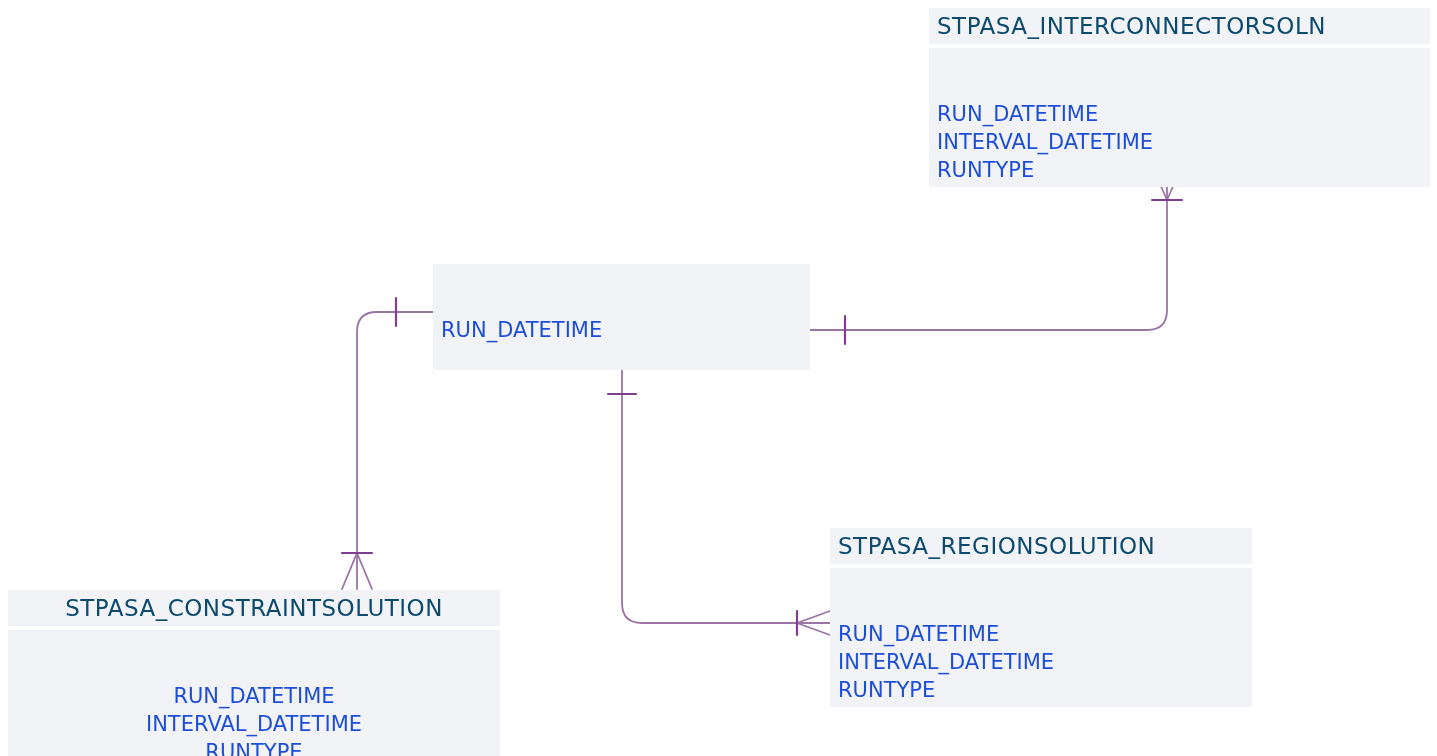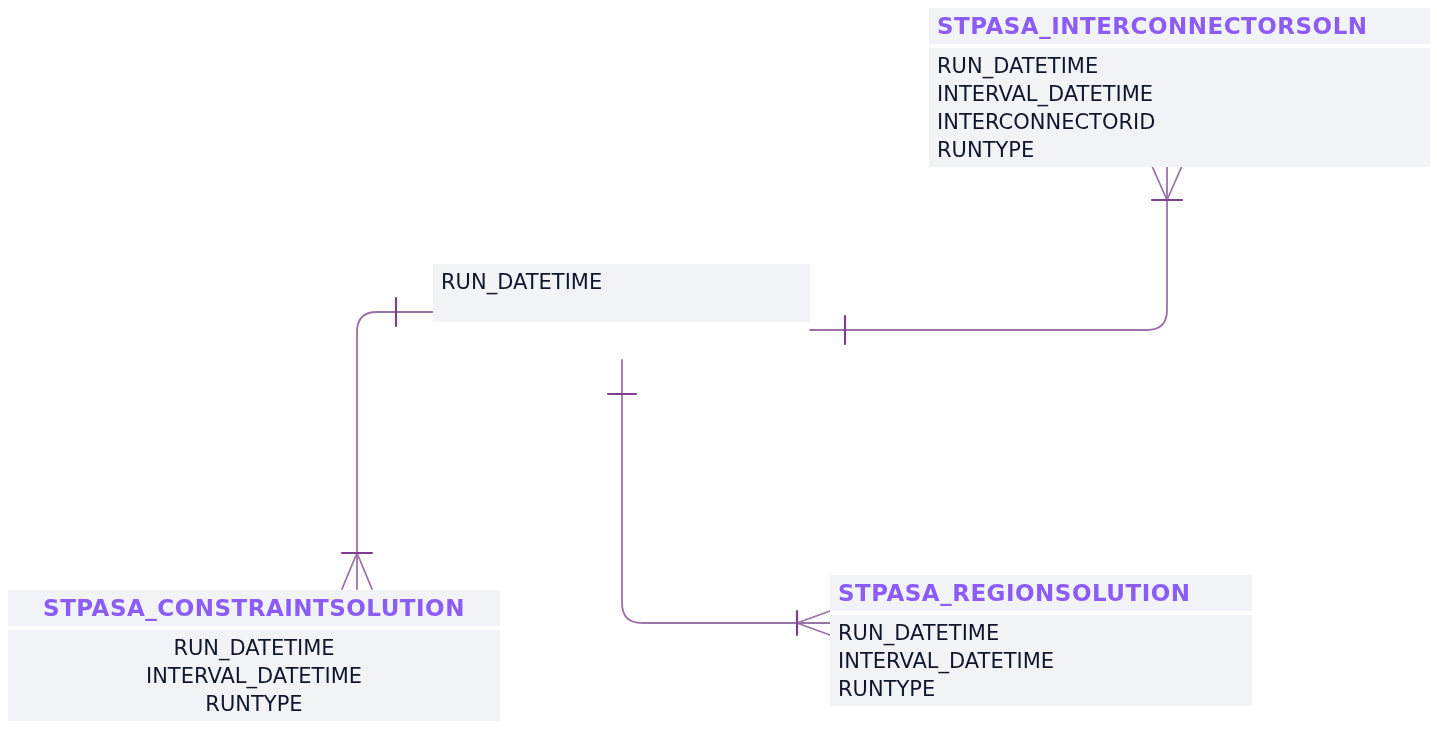"STPASA_INTERCONNECTORSOLN" .entity-title { color: #8b5cf6 -> #0c4a6e; font-weight: bold -> normal }
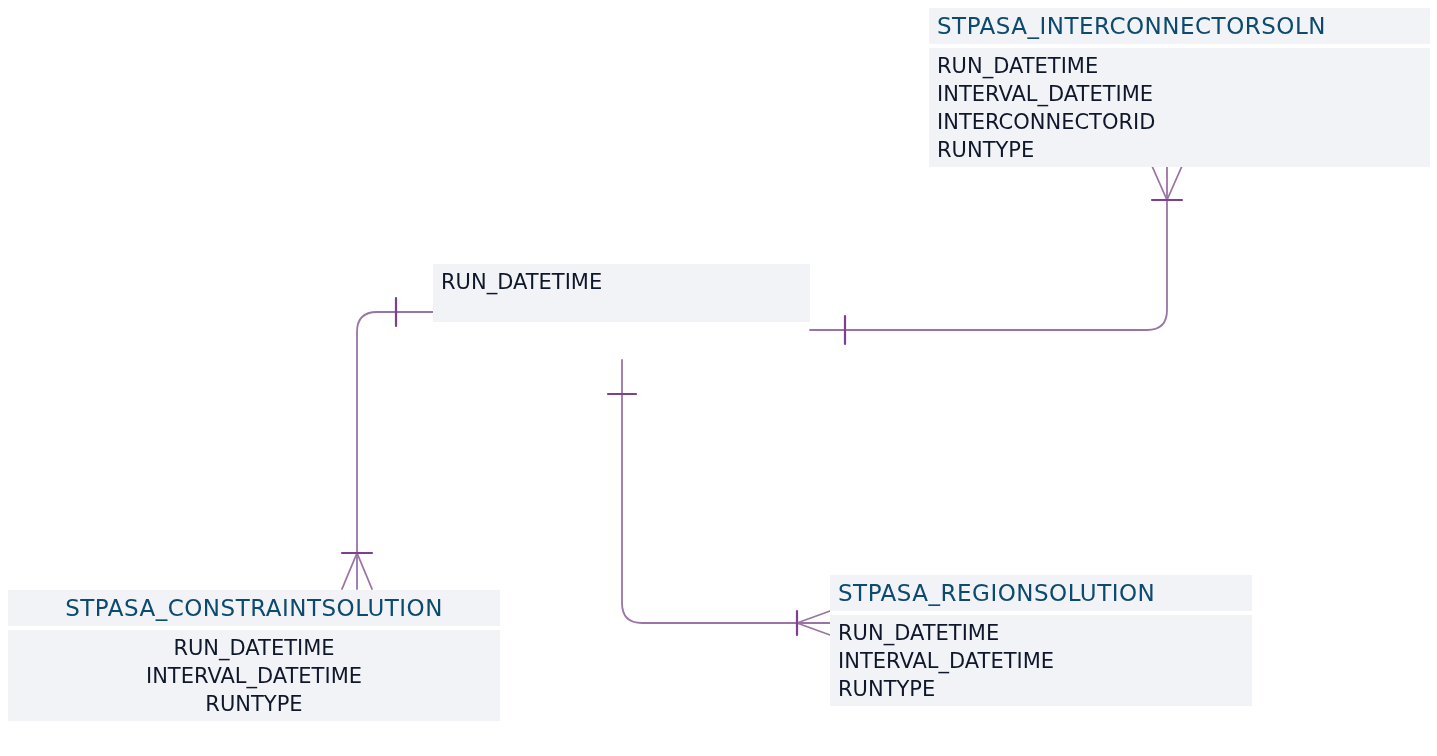"RUN_DATETIME" .entity-fields { color: #0f172a -> #1d4ed8; margin-top: none -> 48px }
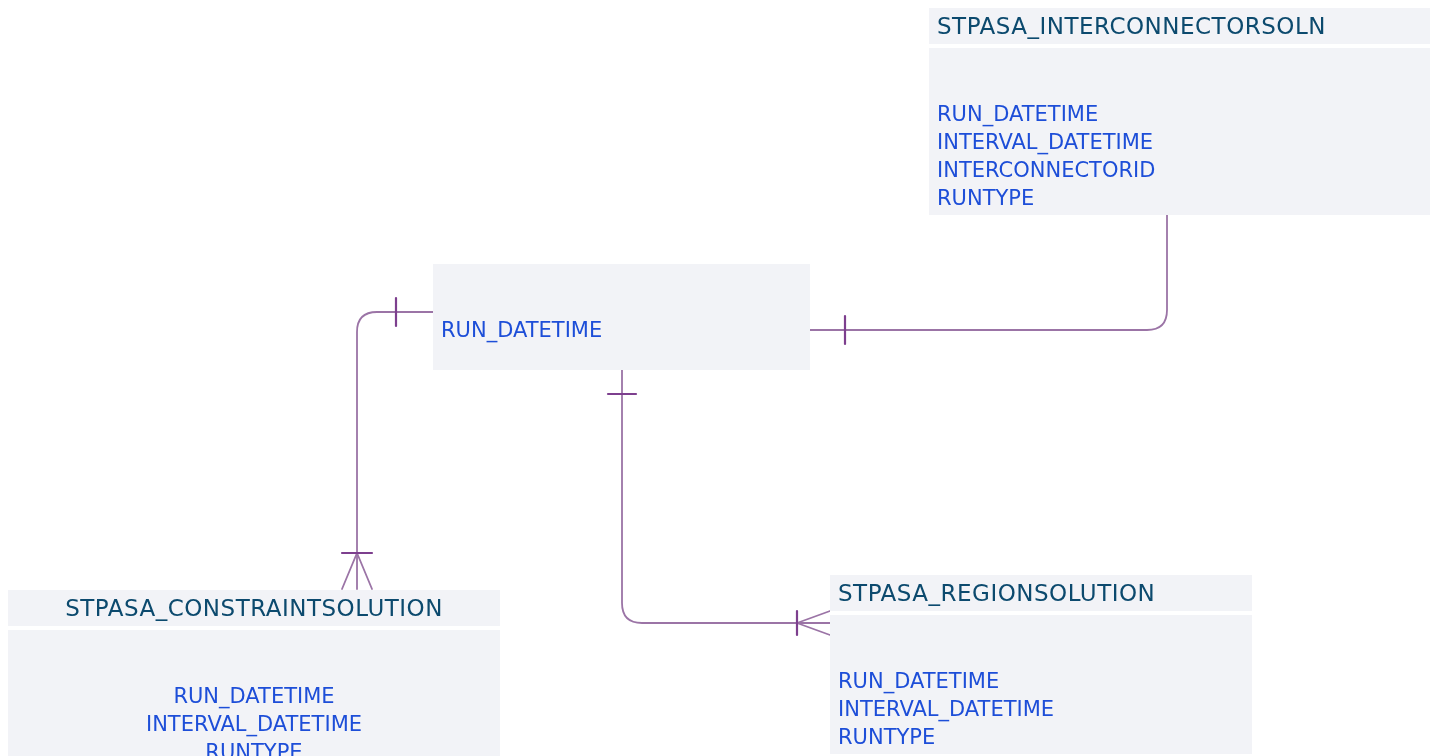"INTERCONNECTORID" div.field { html: <div>INTERCONNECTORID</div> -> none }
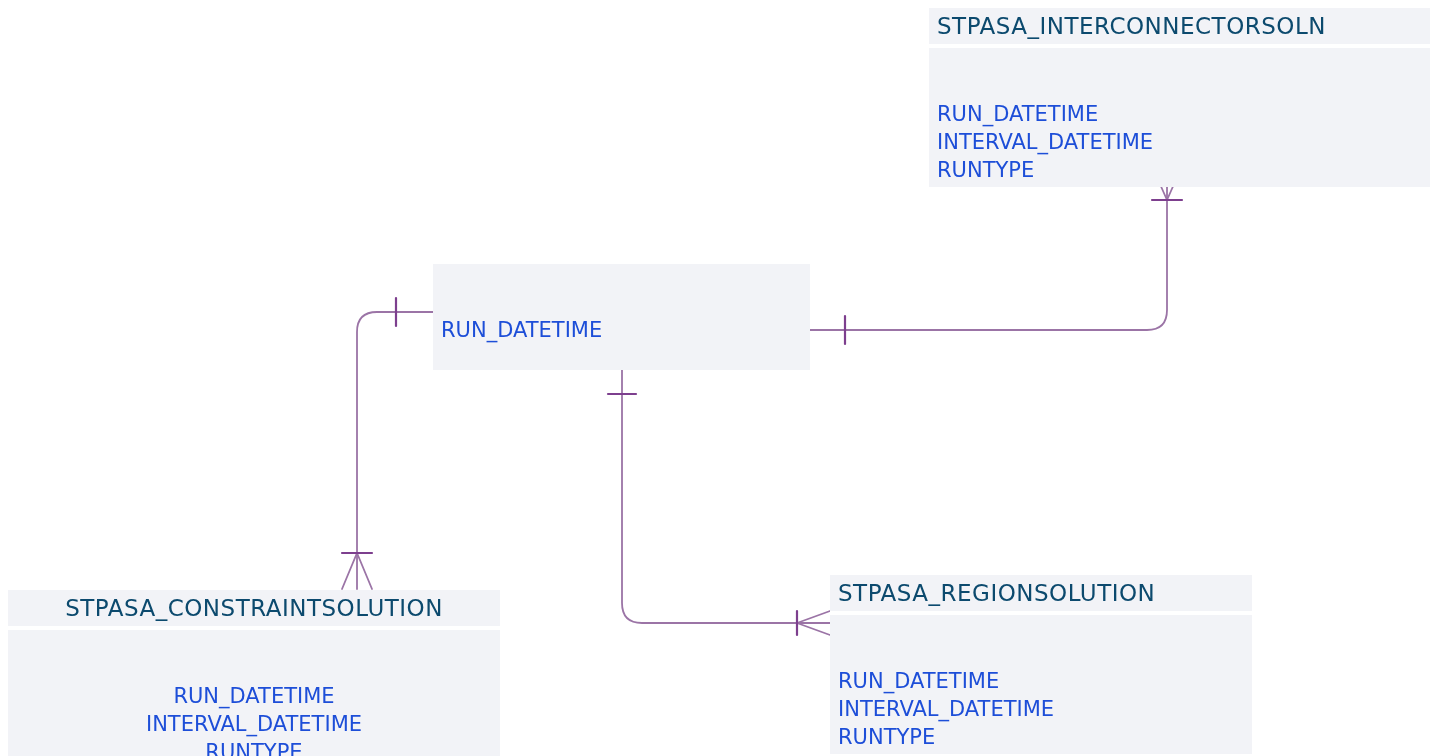"STPASA_REGIONSOLUTION" #ent-region { top: 575px -> 528px }
